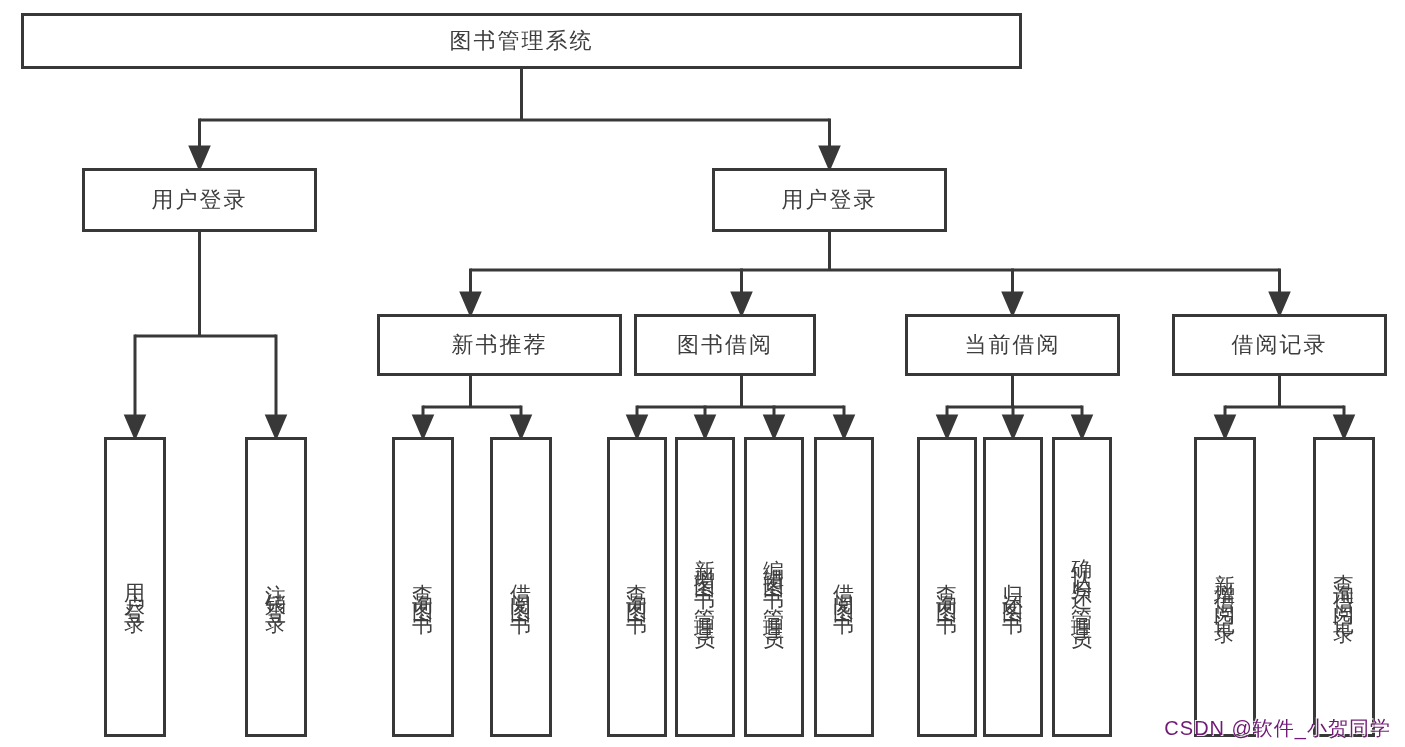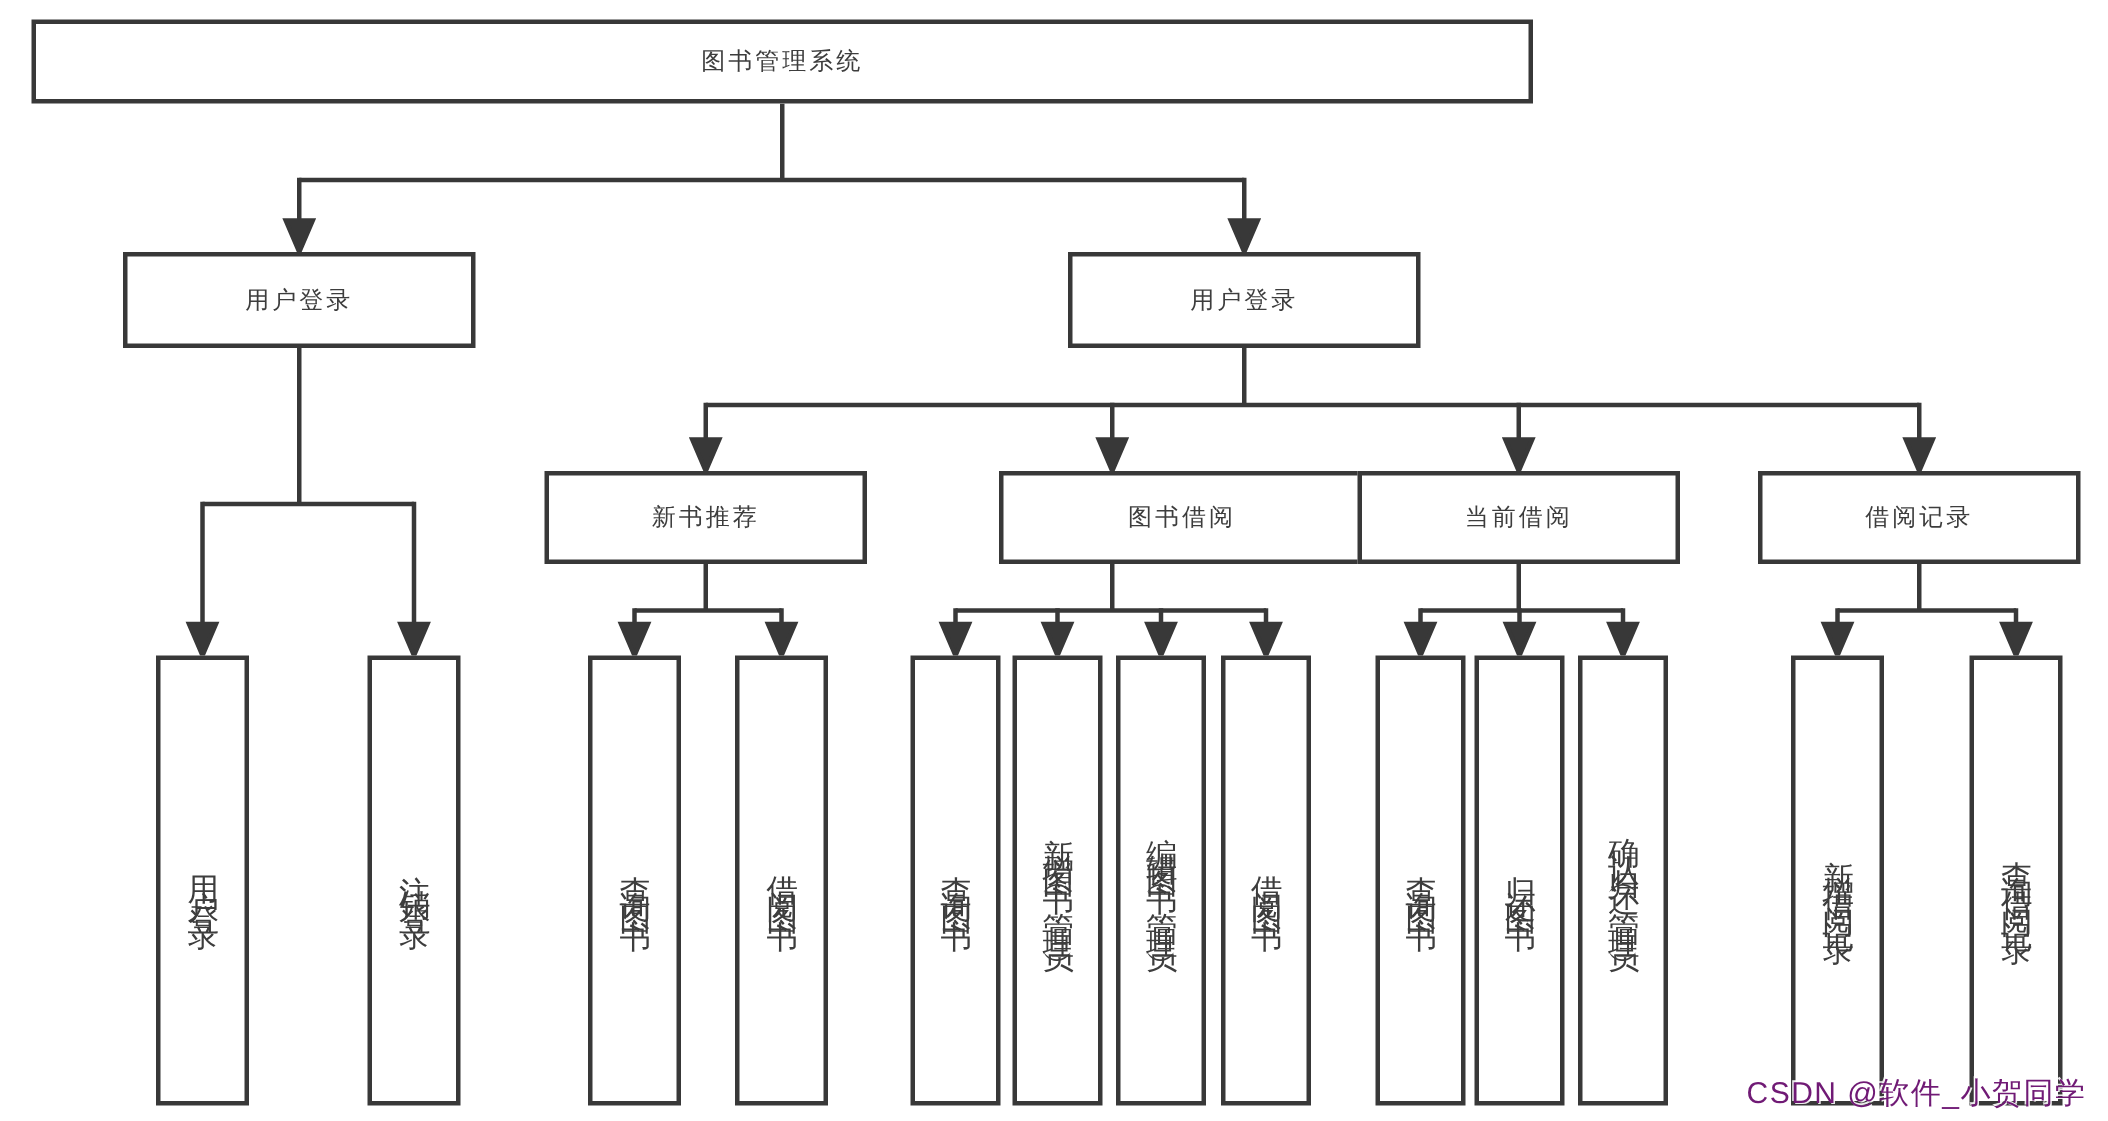"图书管理系统" .hbox { font-size: 16px -> 22px }
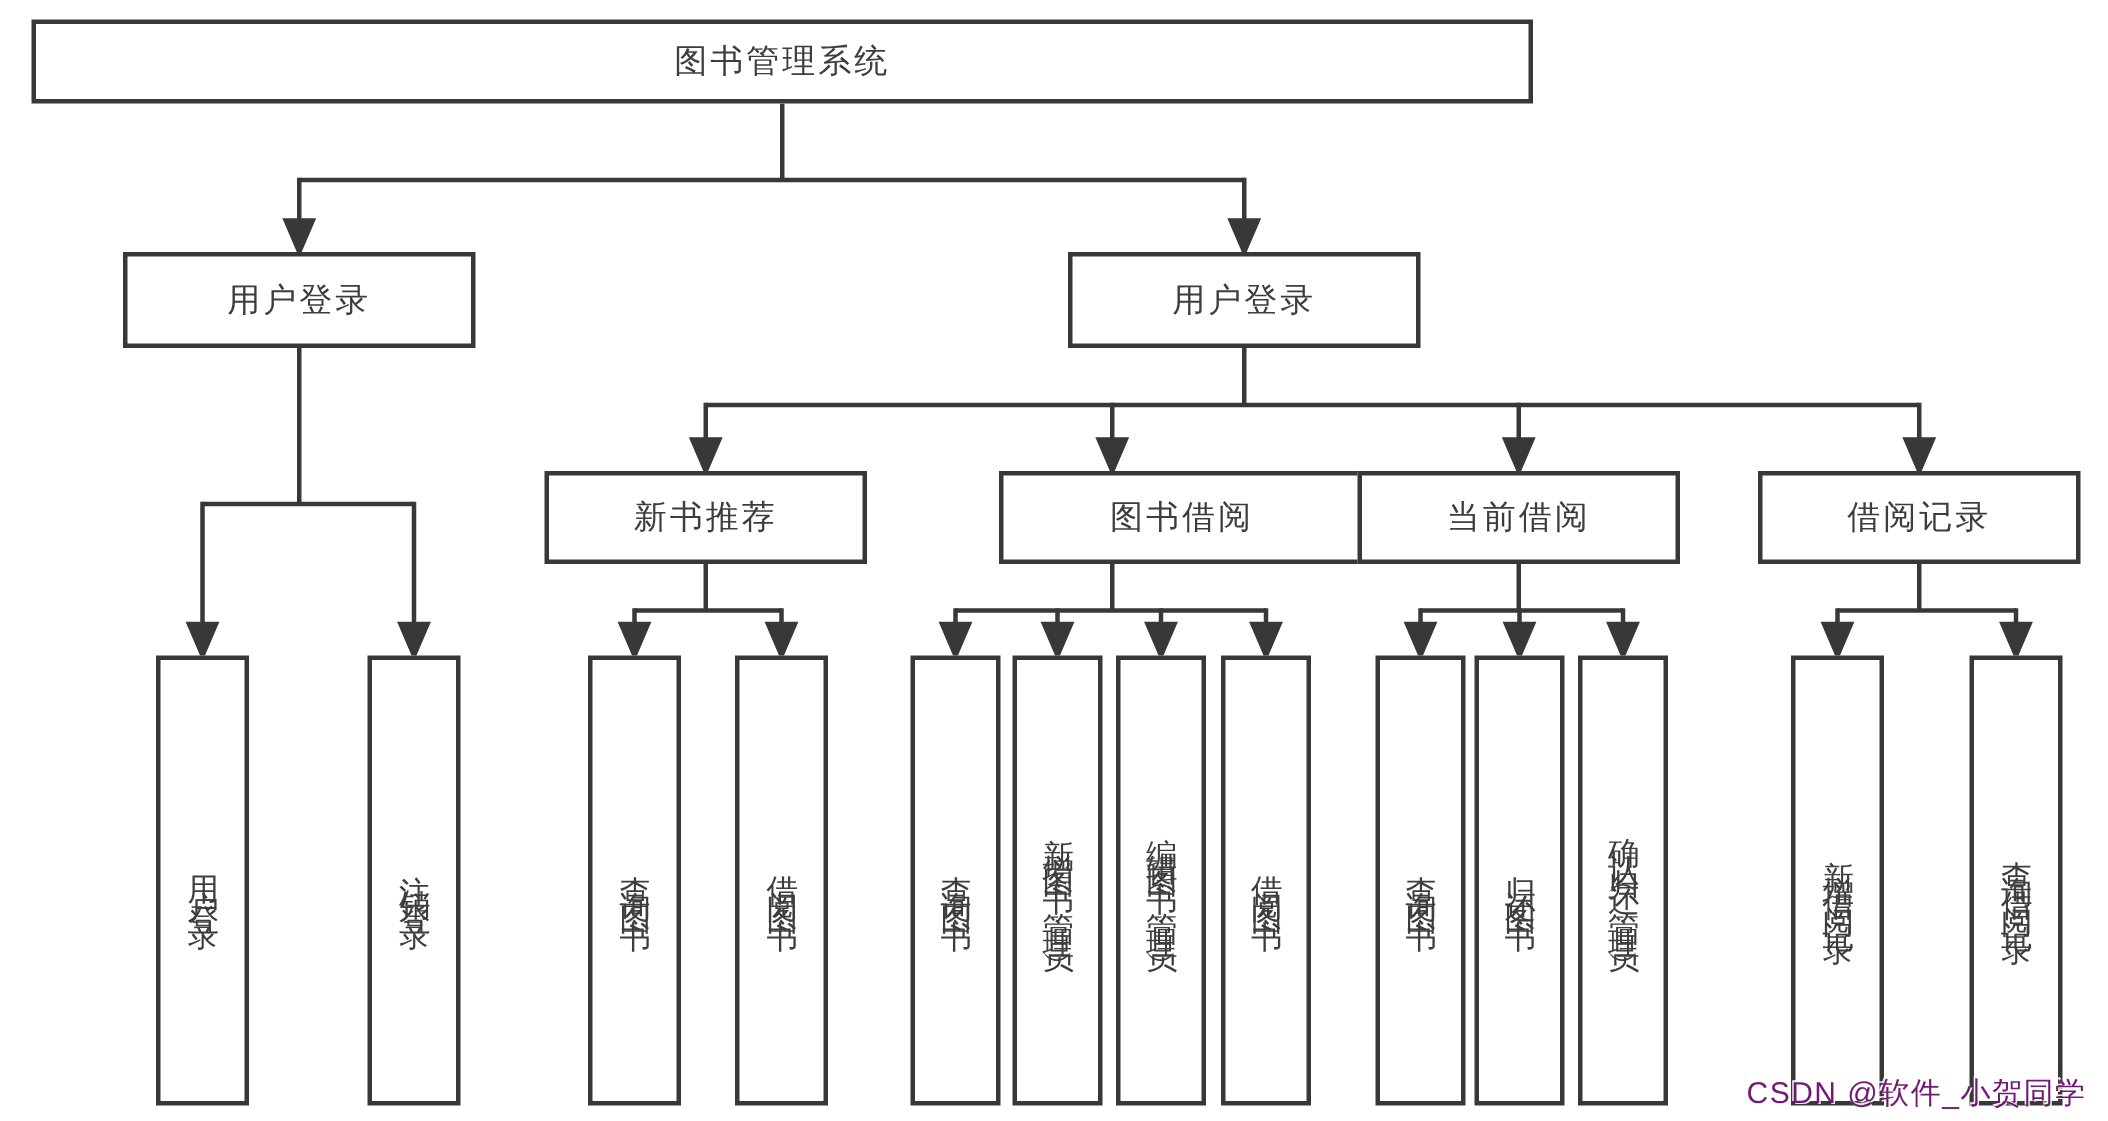"新书推荐" div.node { left: 363px -> 377px; width: 215px -> 245px }
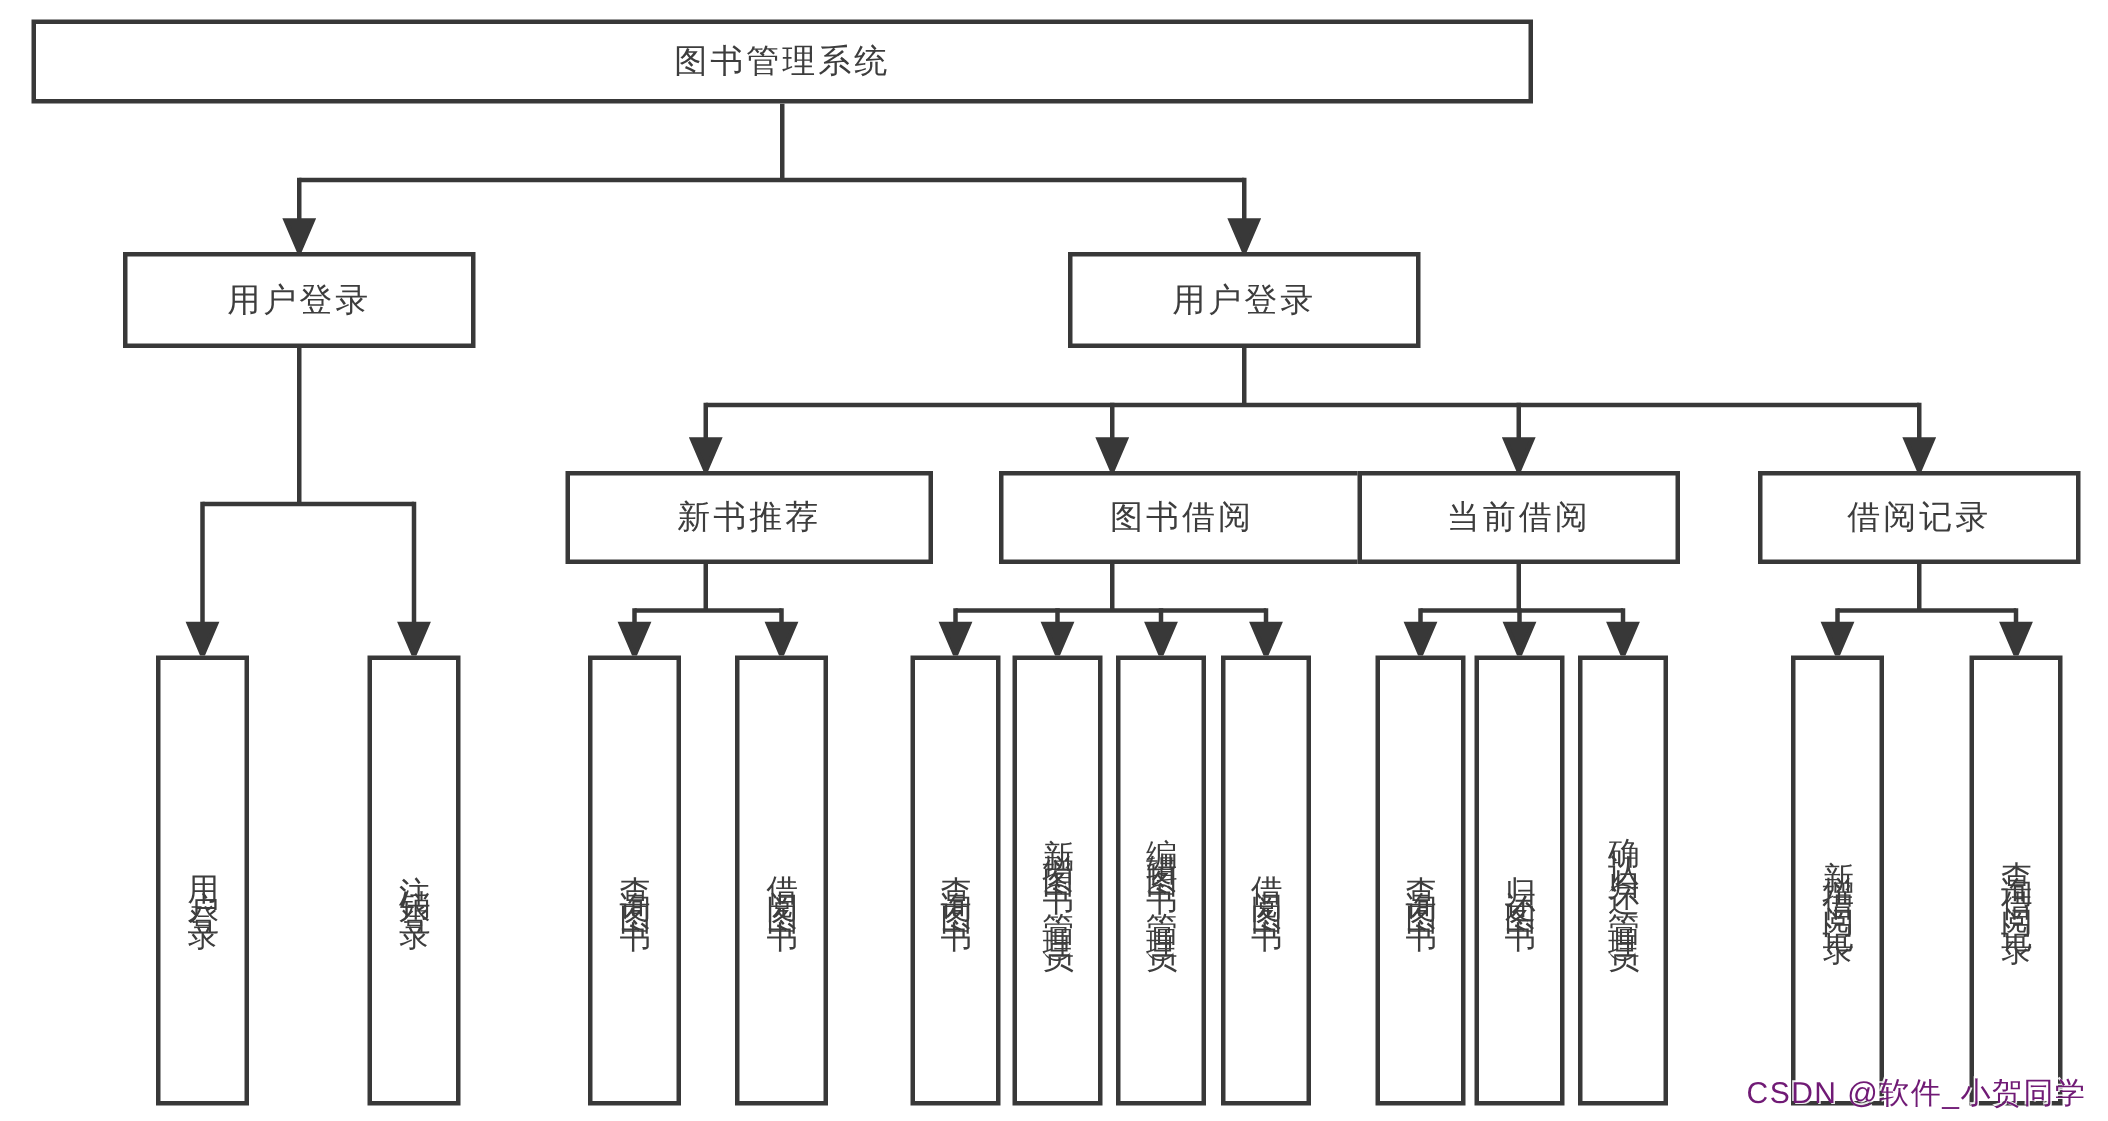"图书借阅" div.node { left: 666px -> 634px; width: 244px -> 182px }
